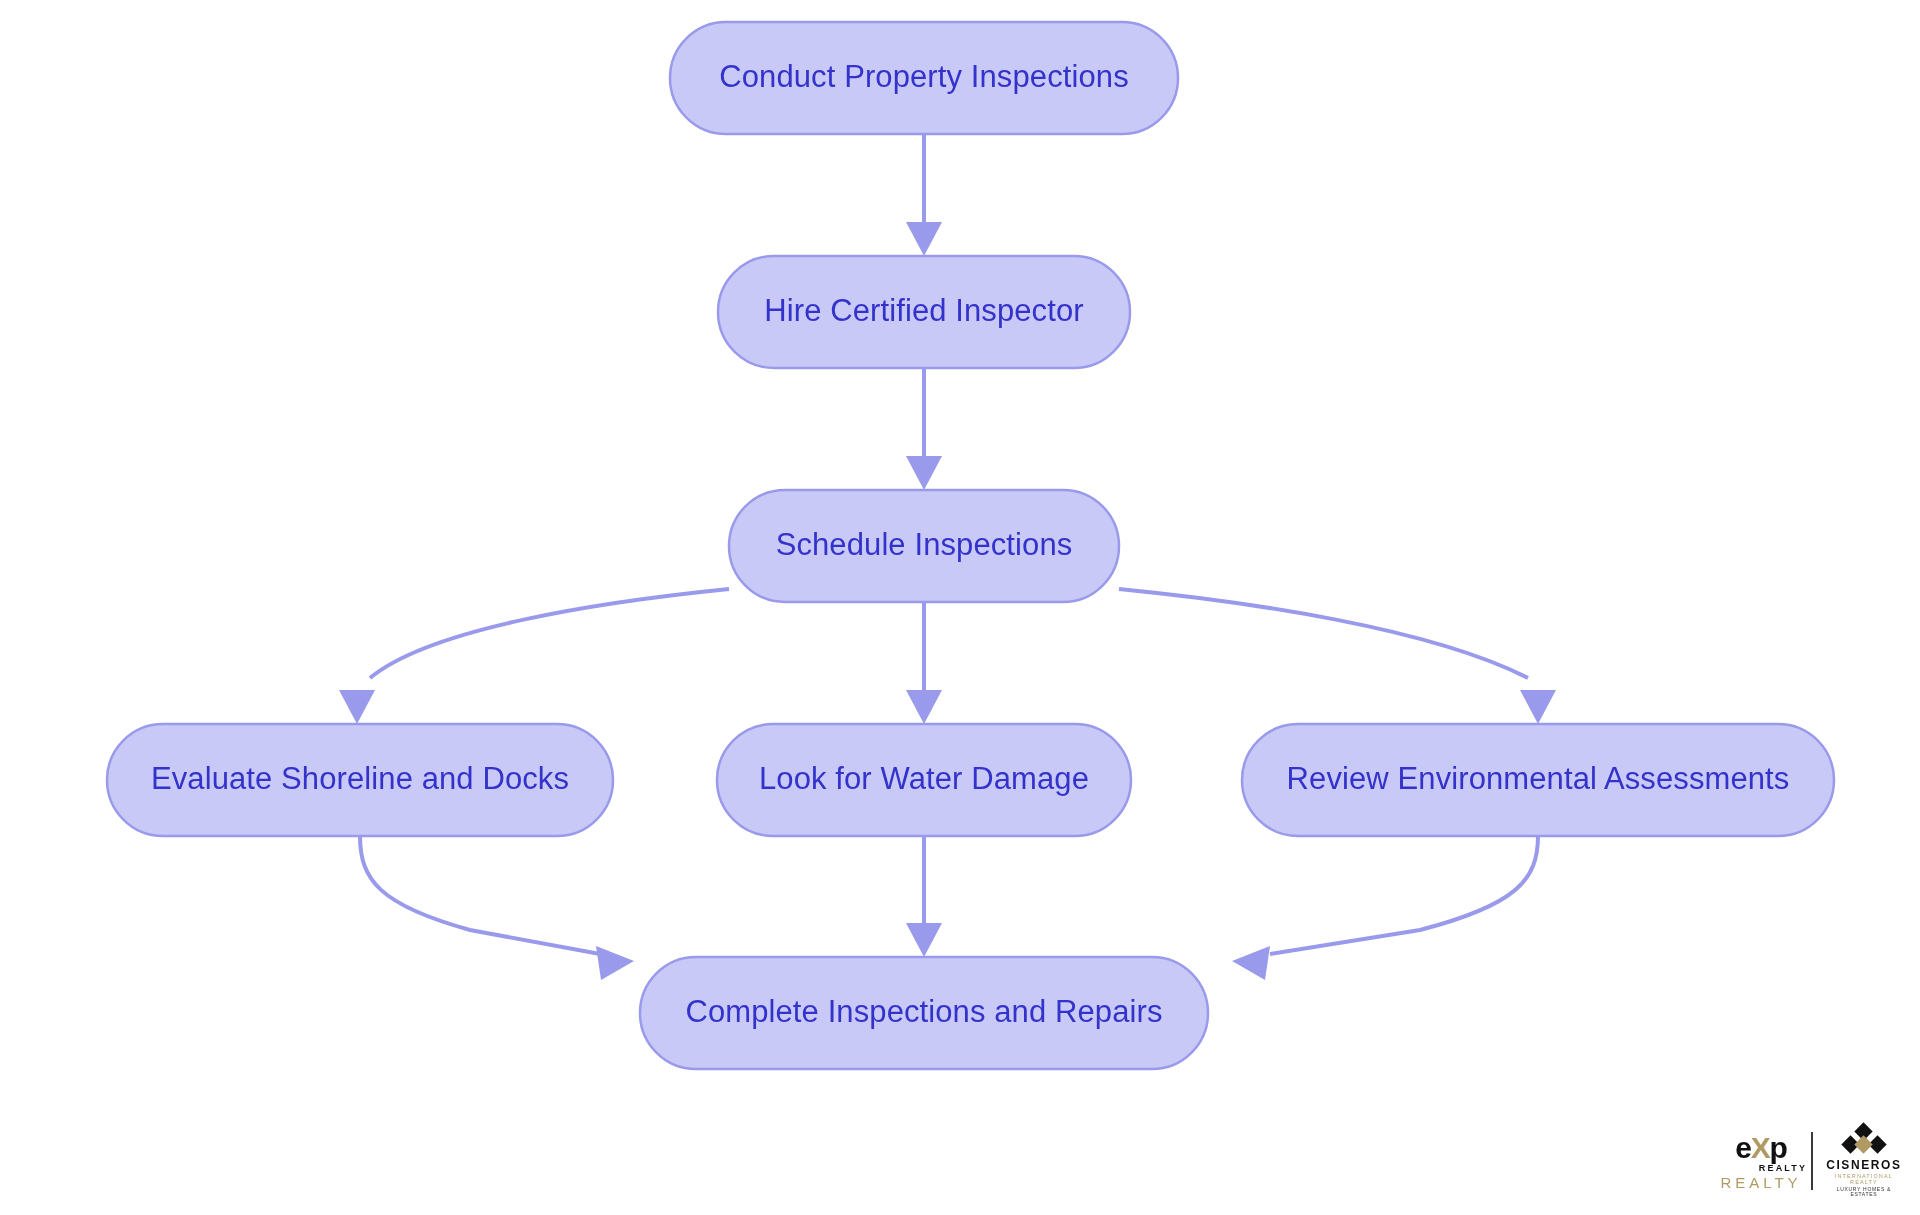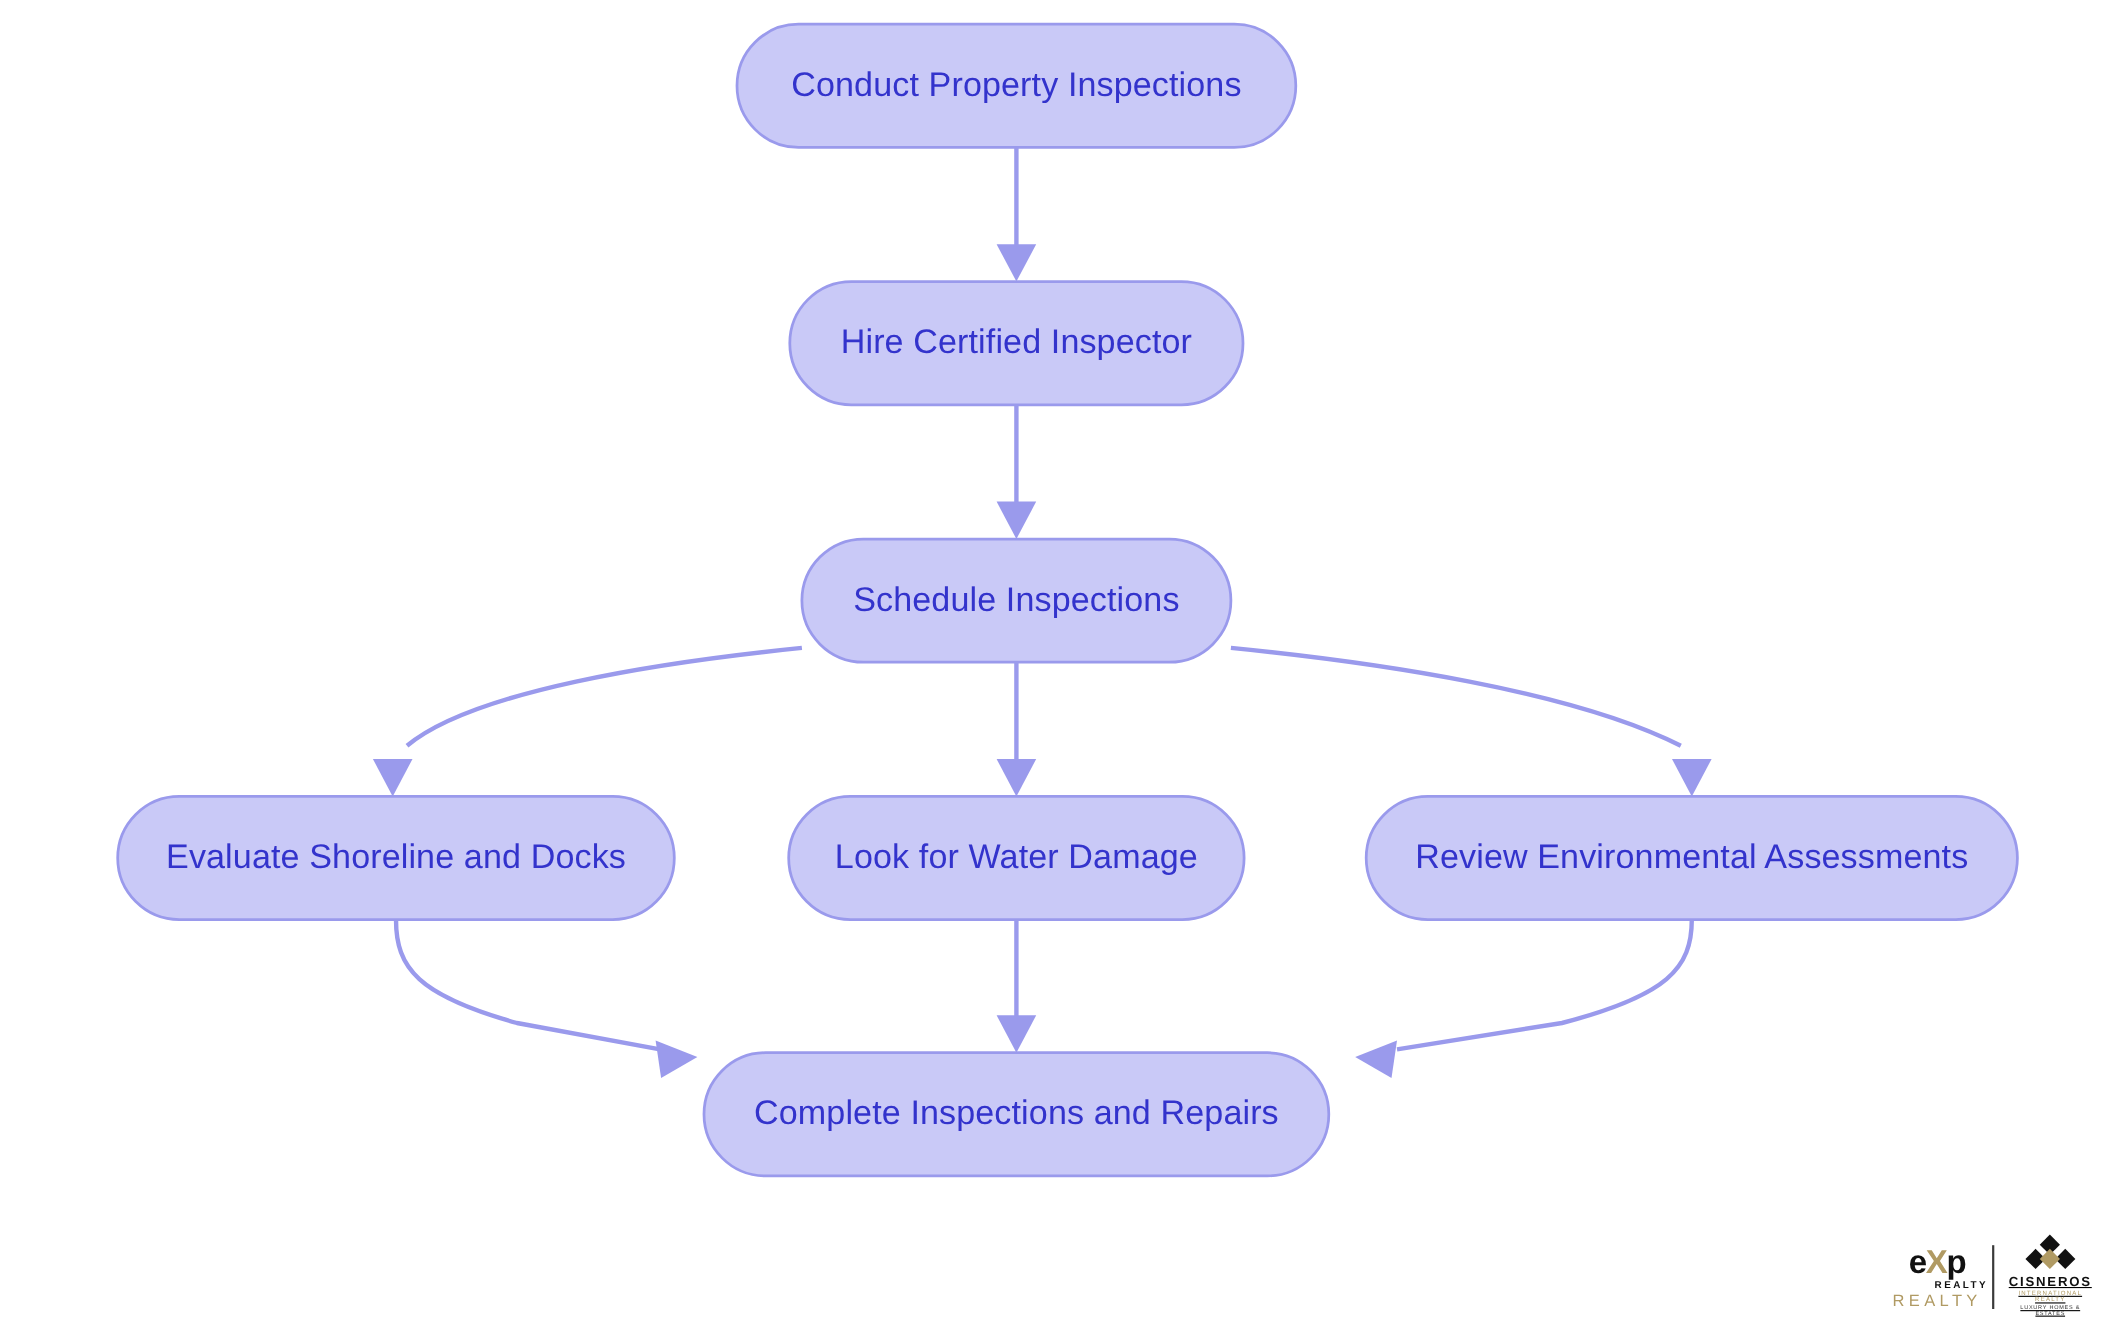"CISNEROS" .brand-cisneros { text-decoration: underline -> none }
